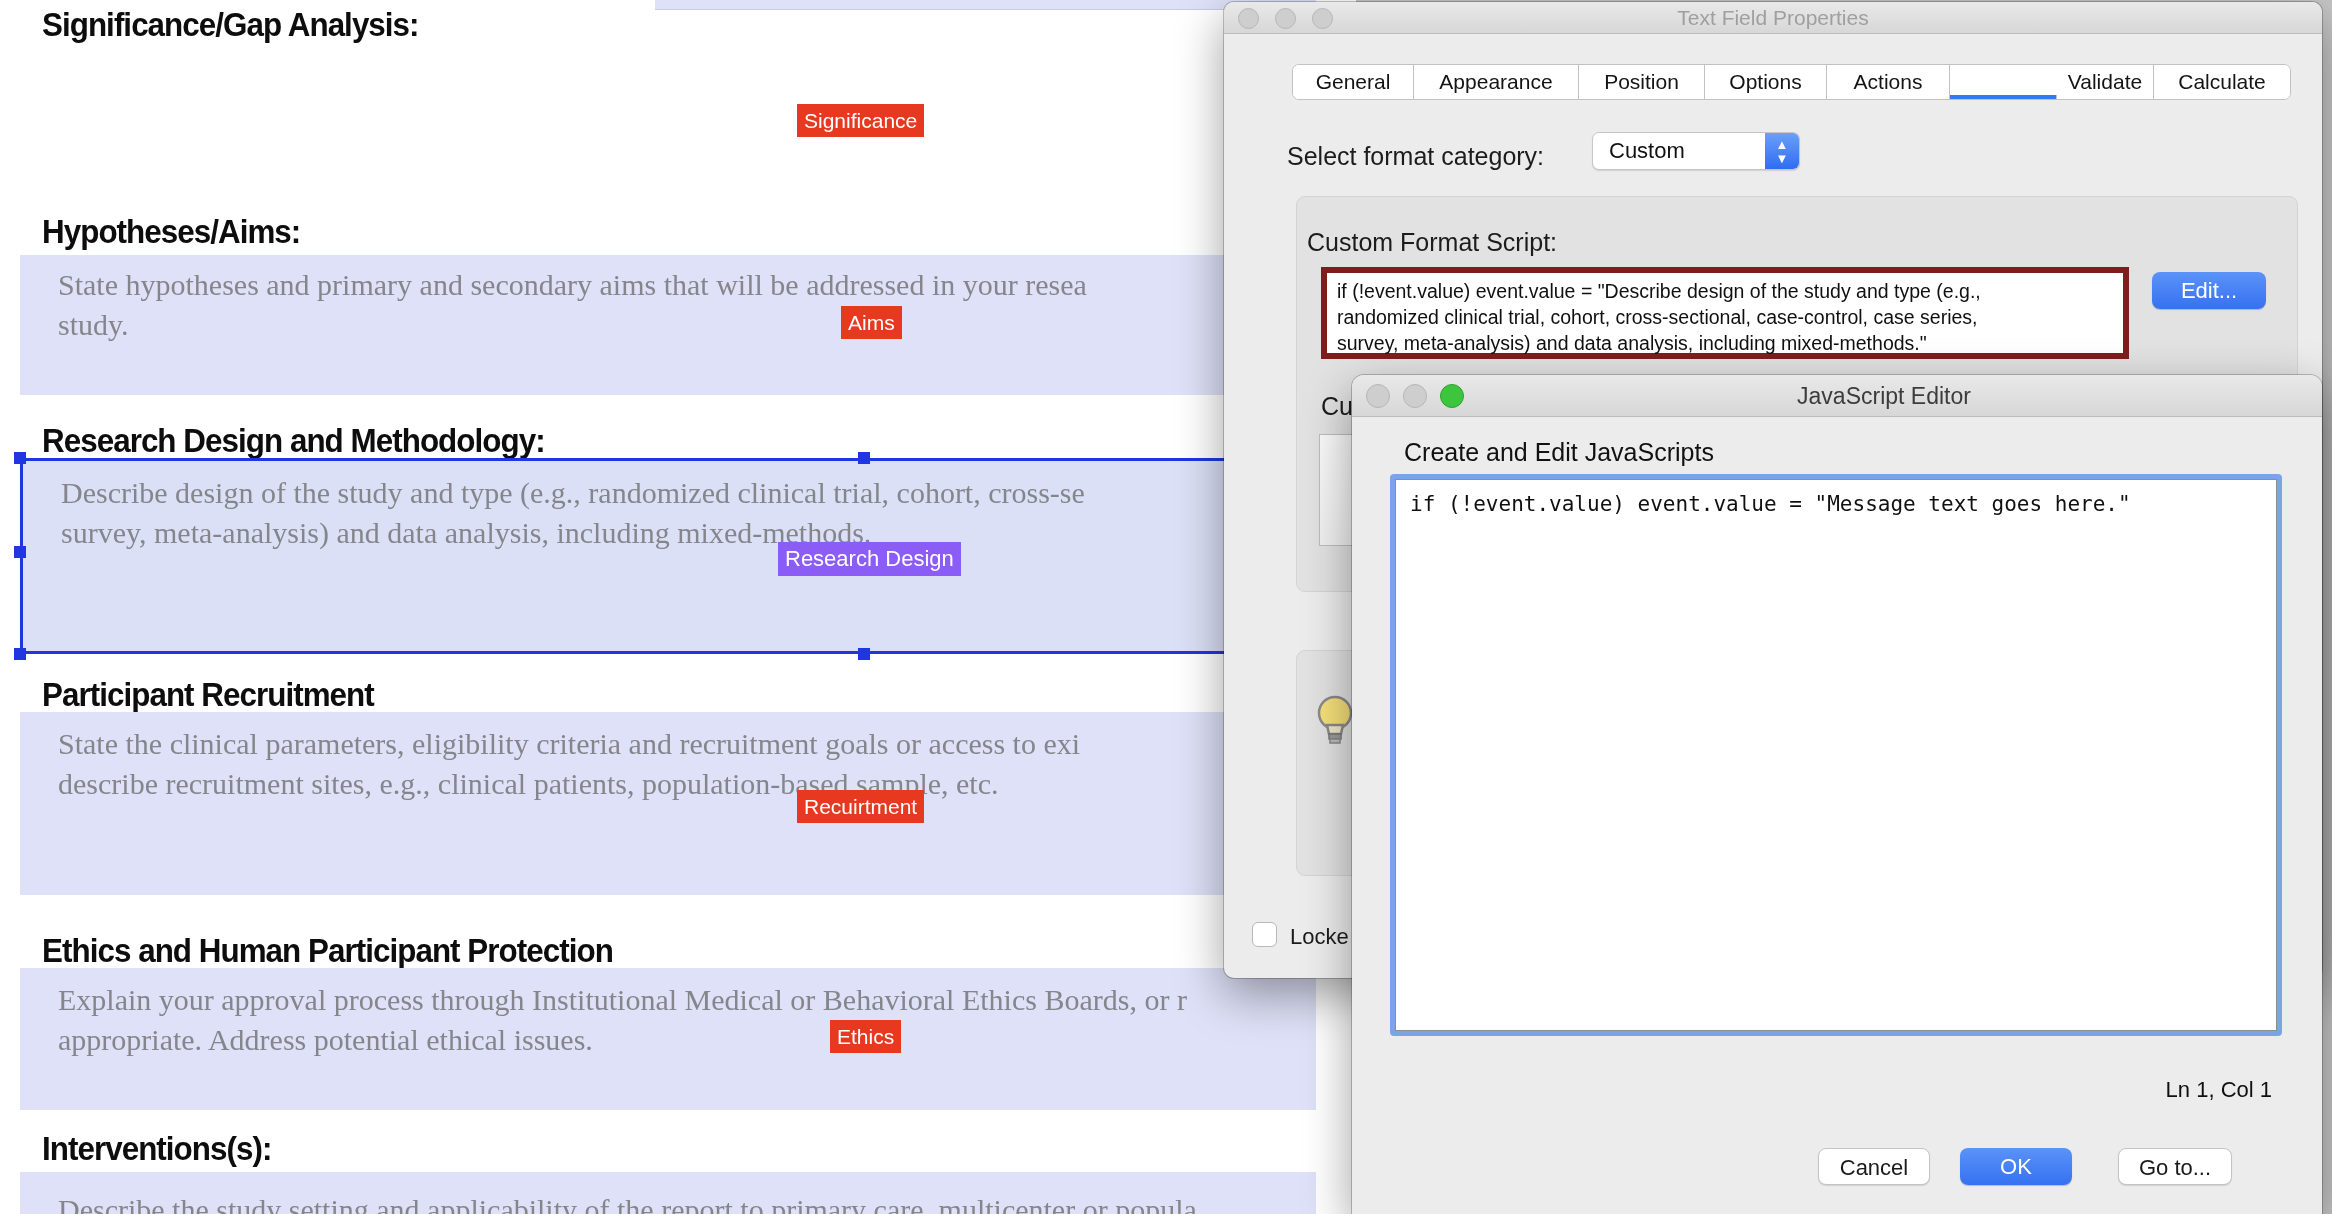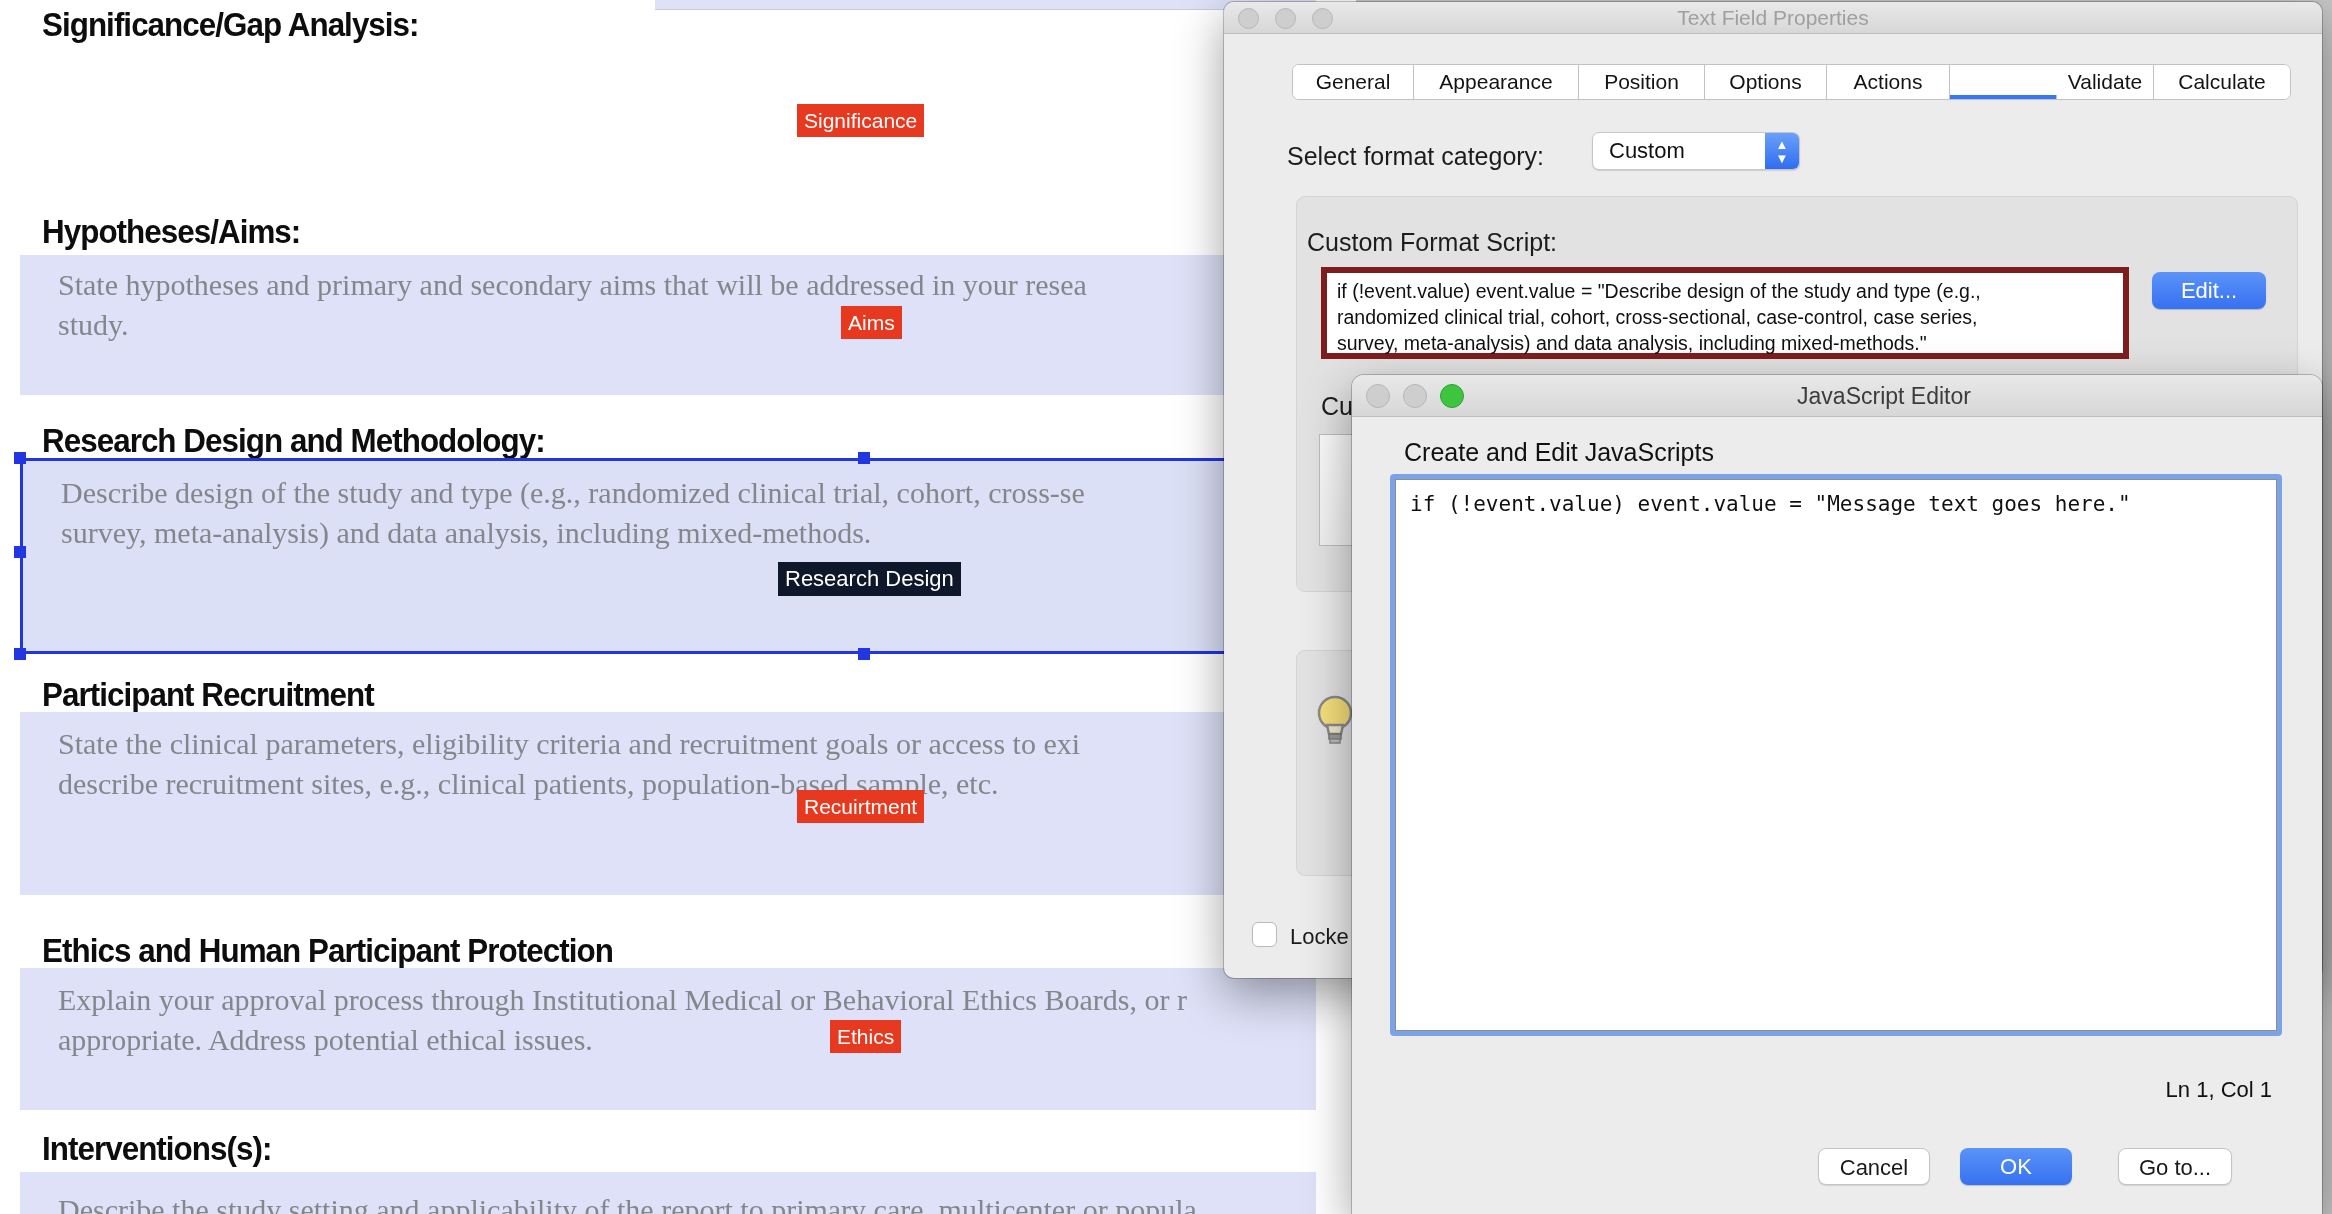"Research Design" .flabel.blue { background: #0f172a -> #8b5cf6; margin-top: 20px -> none }
